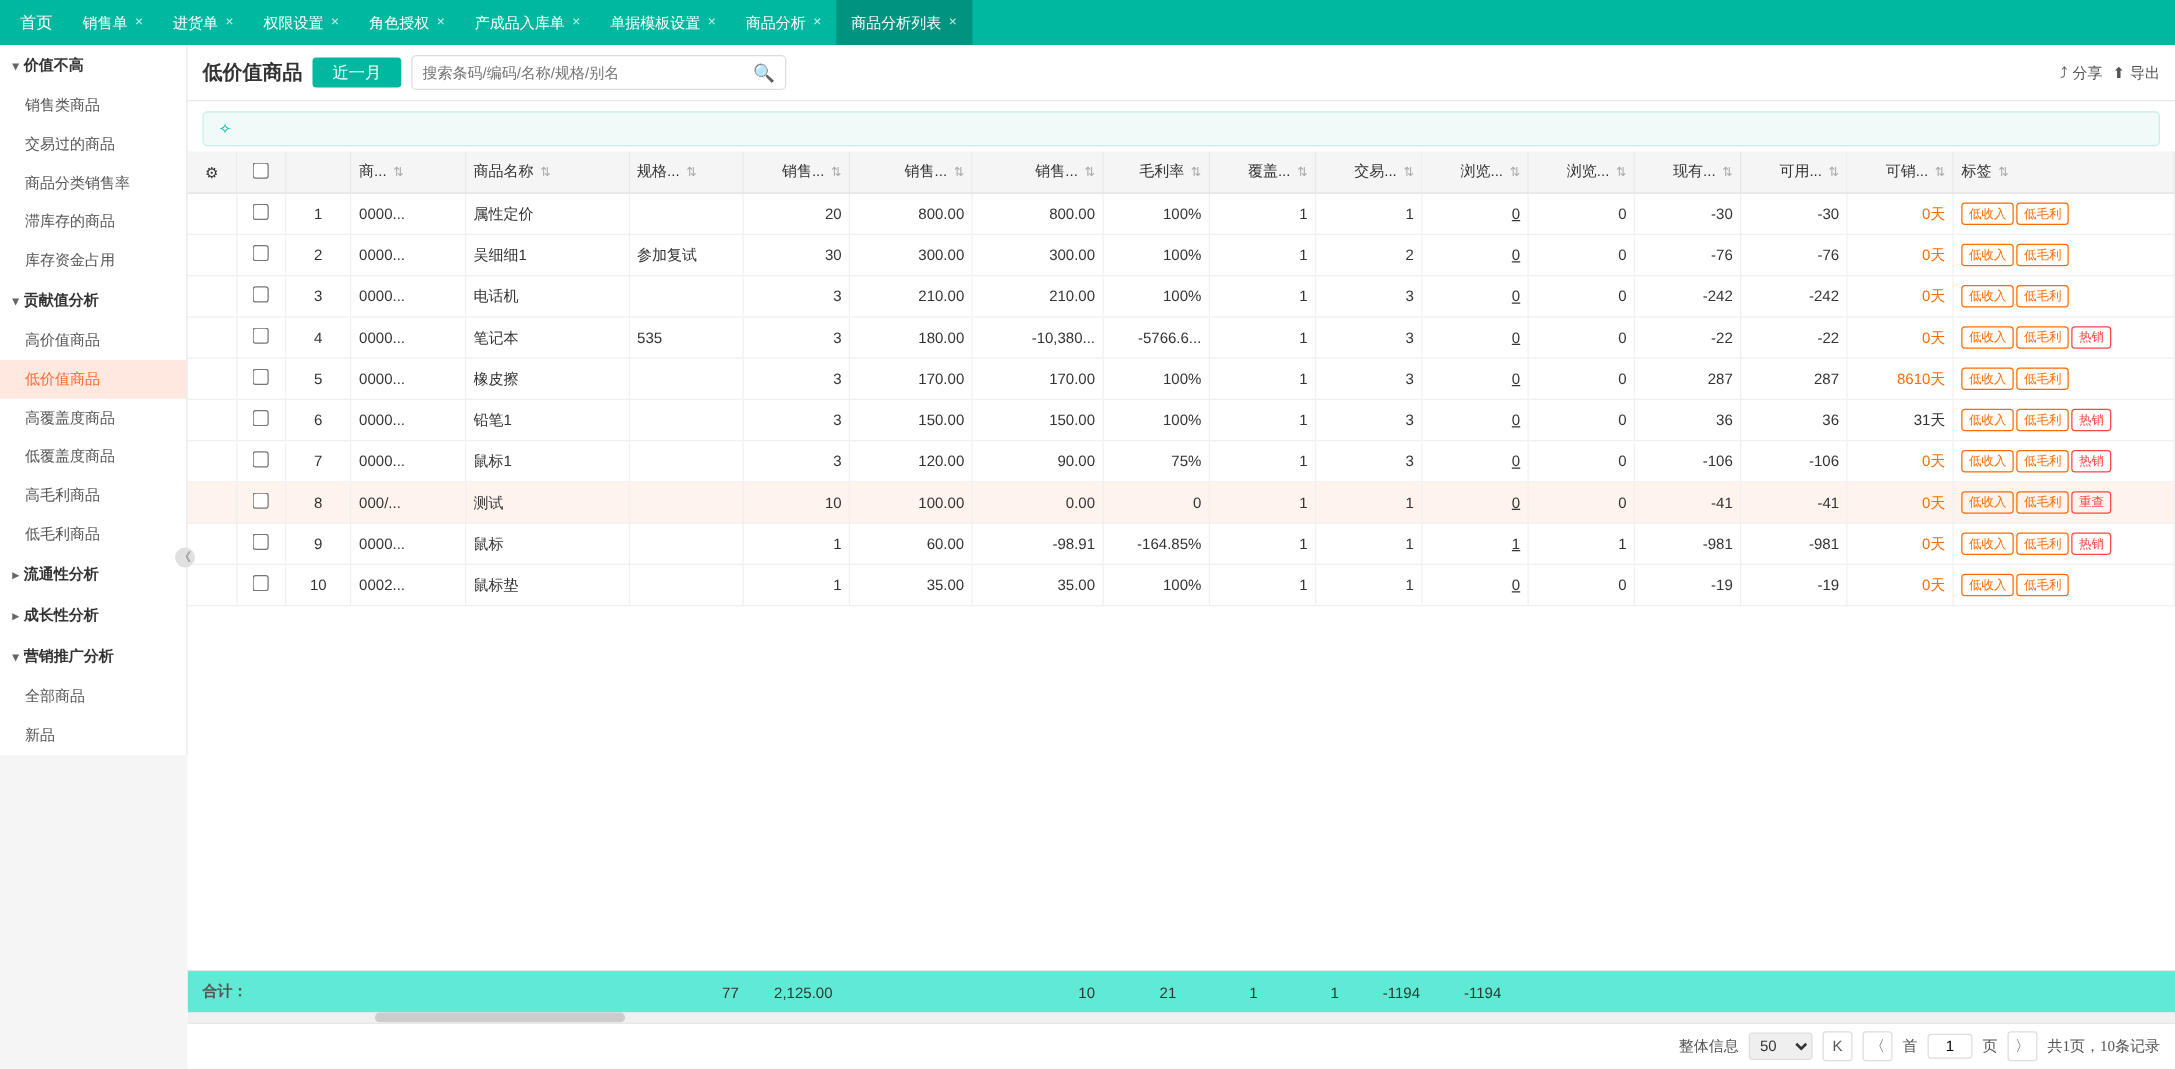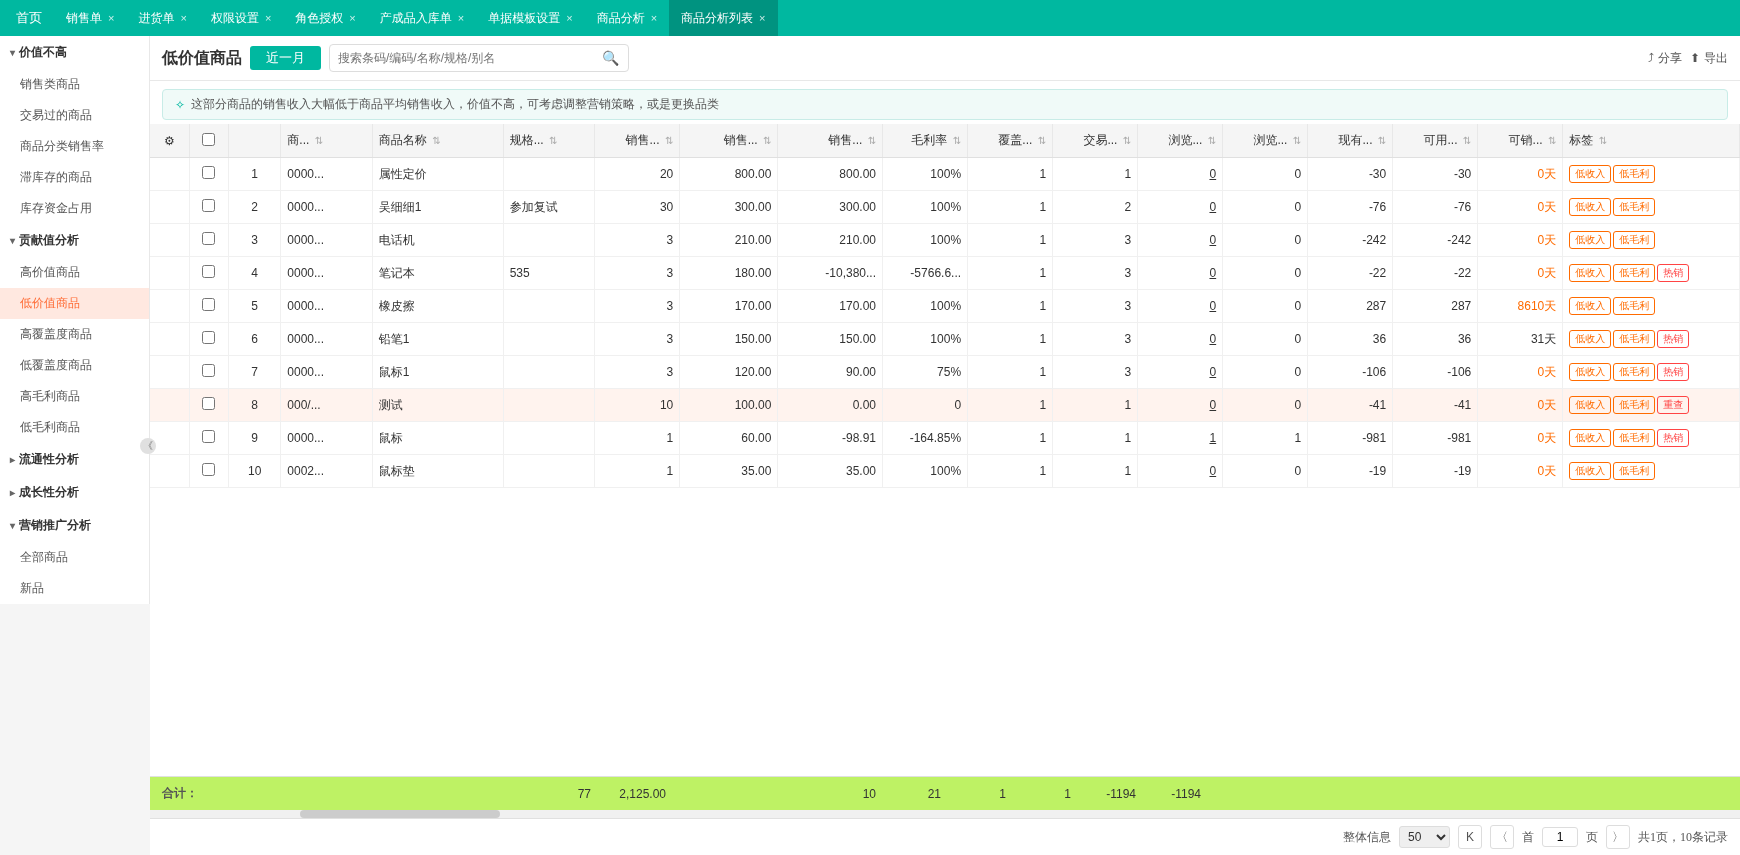"这部分商品的销售收入大幅低于商品平均销售收入，价值不高，可考虑调整营销策略，或是" span { html: <span>这部分商品的销售收入大幅低于商品平均销售收入，价值不高，可考虑调整营销策略，或是更换品类</span> -> none }
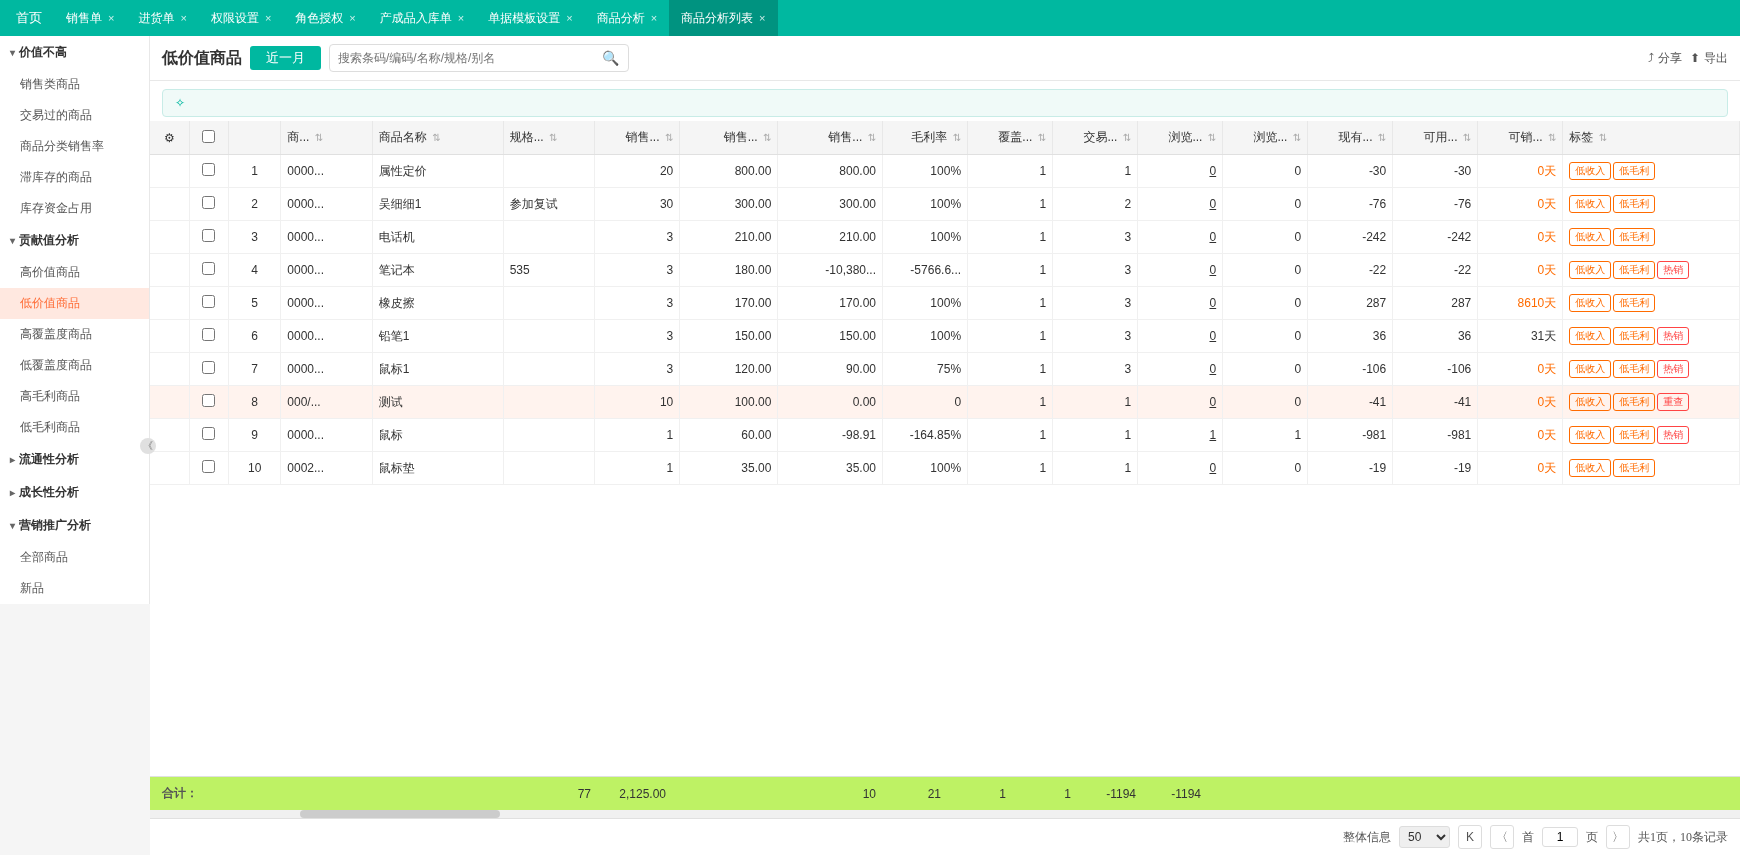"合计：" .footer-bar { background: #bef264 -> #5eead4 }
